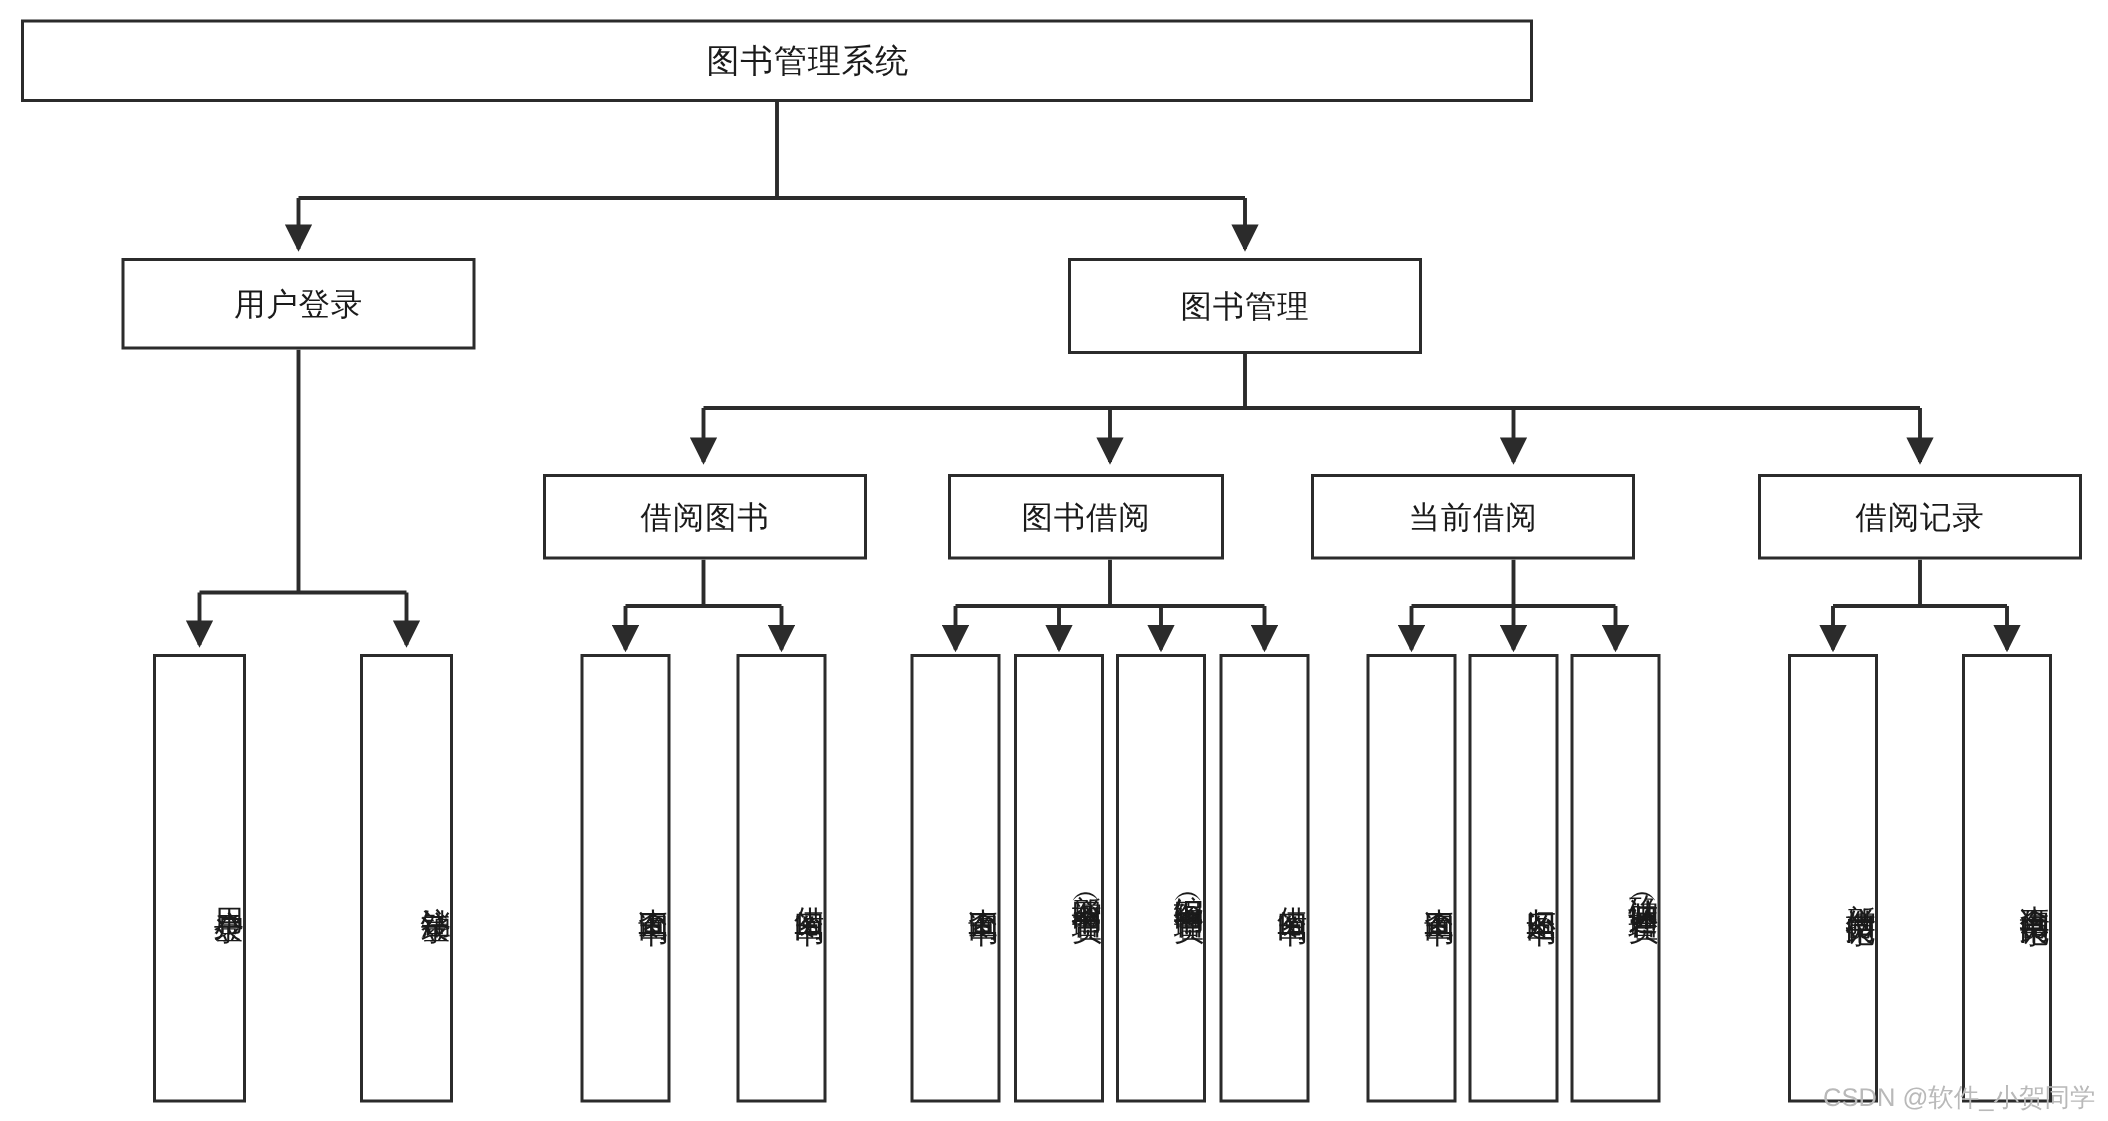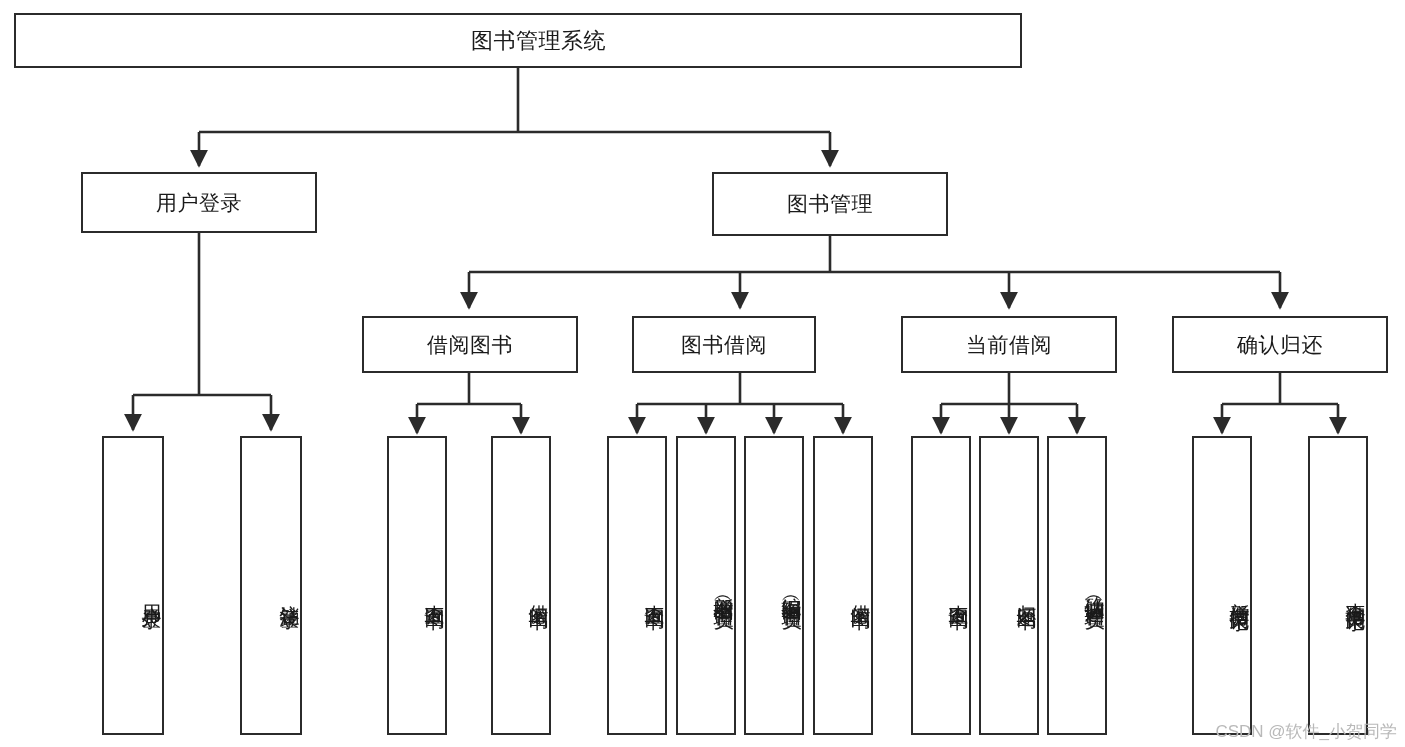"当前借阅" div.node { left: 901px -> 874px }
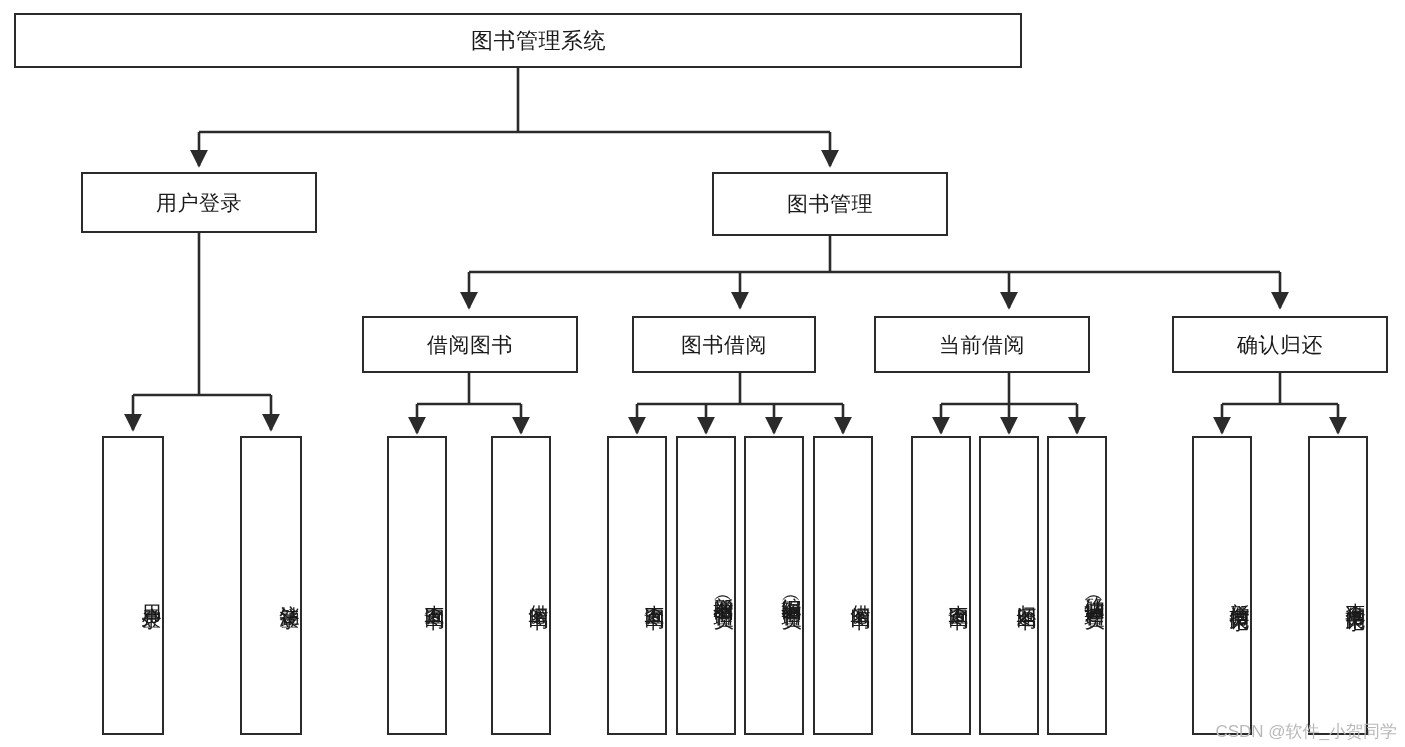"确认归还" span { text: 确认归还 -> 借阅记录 }
